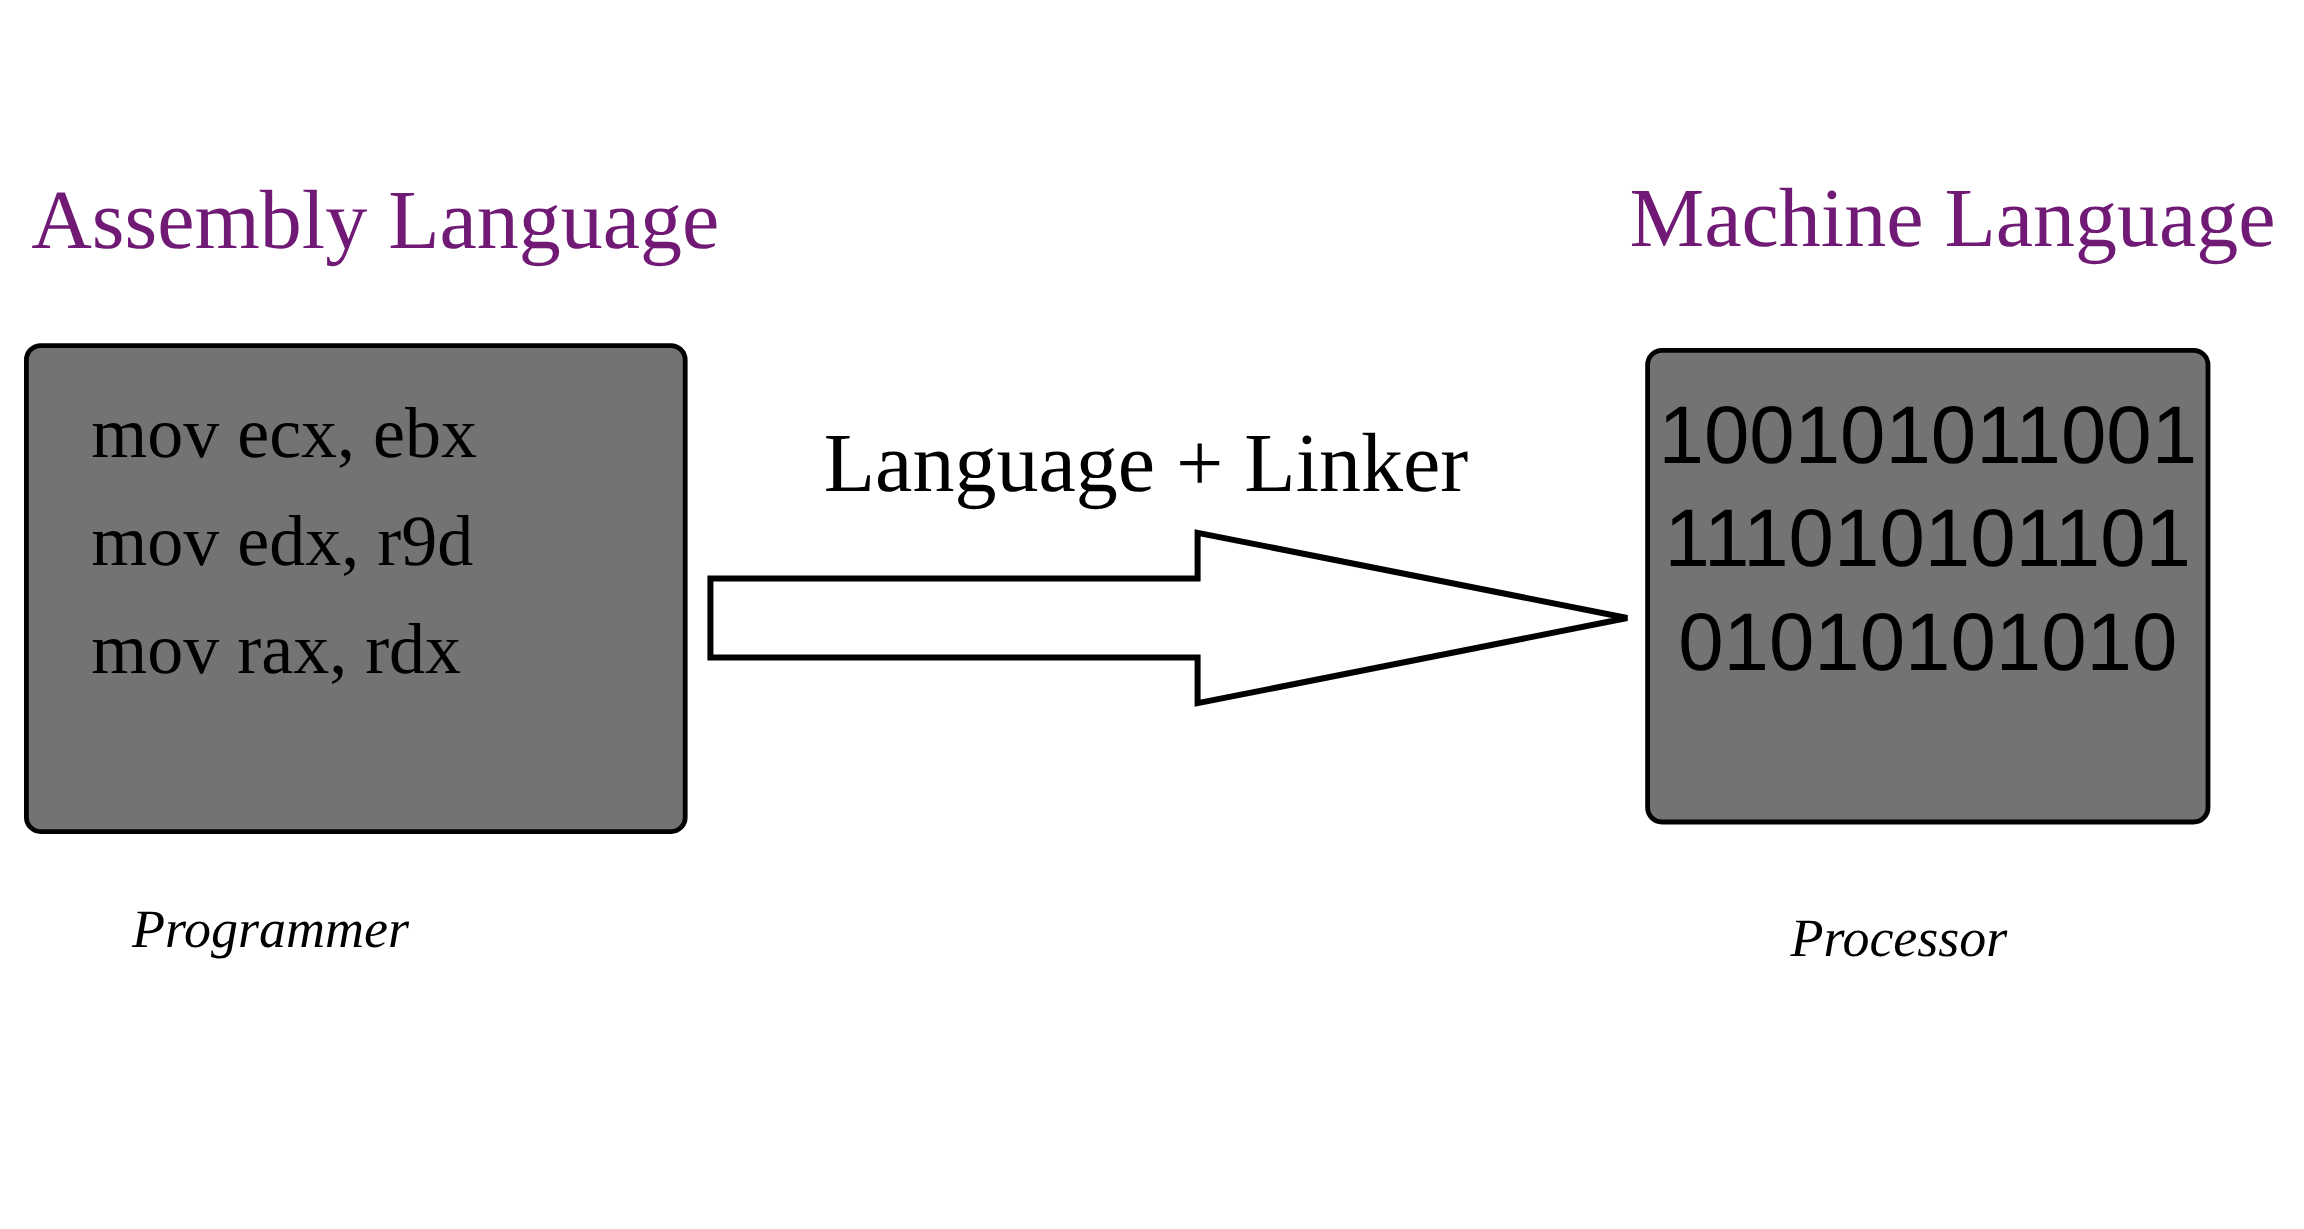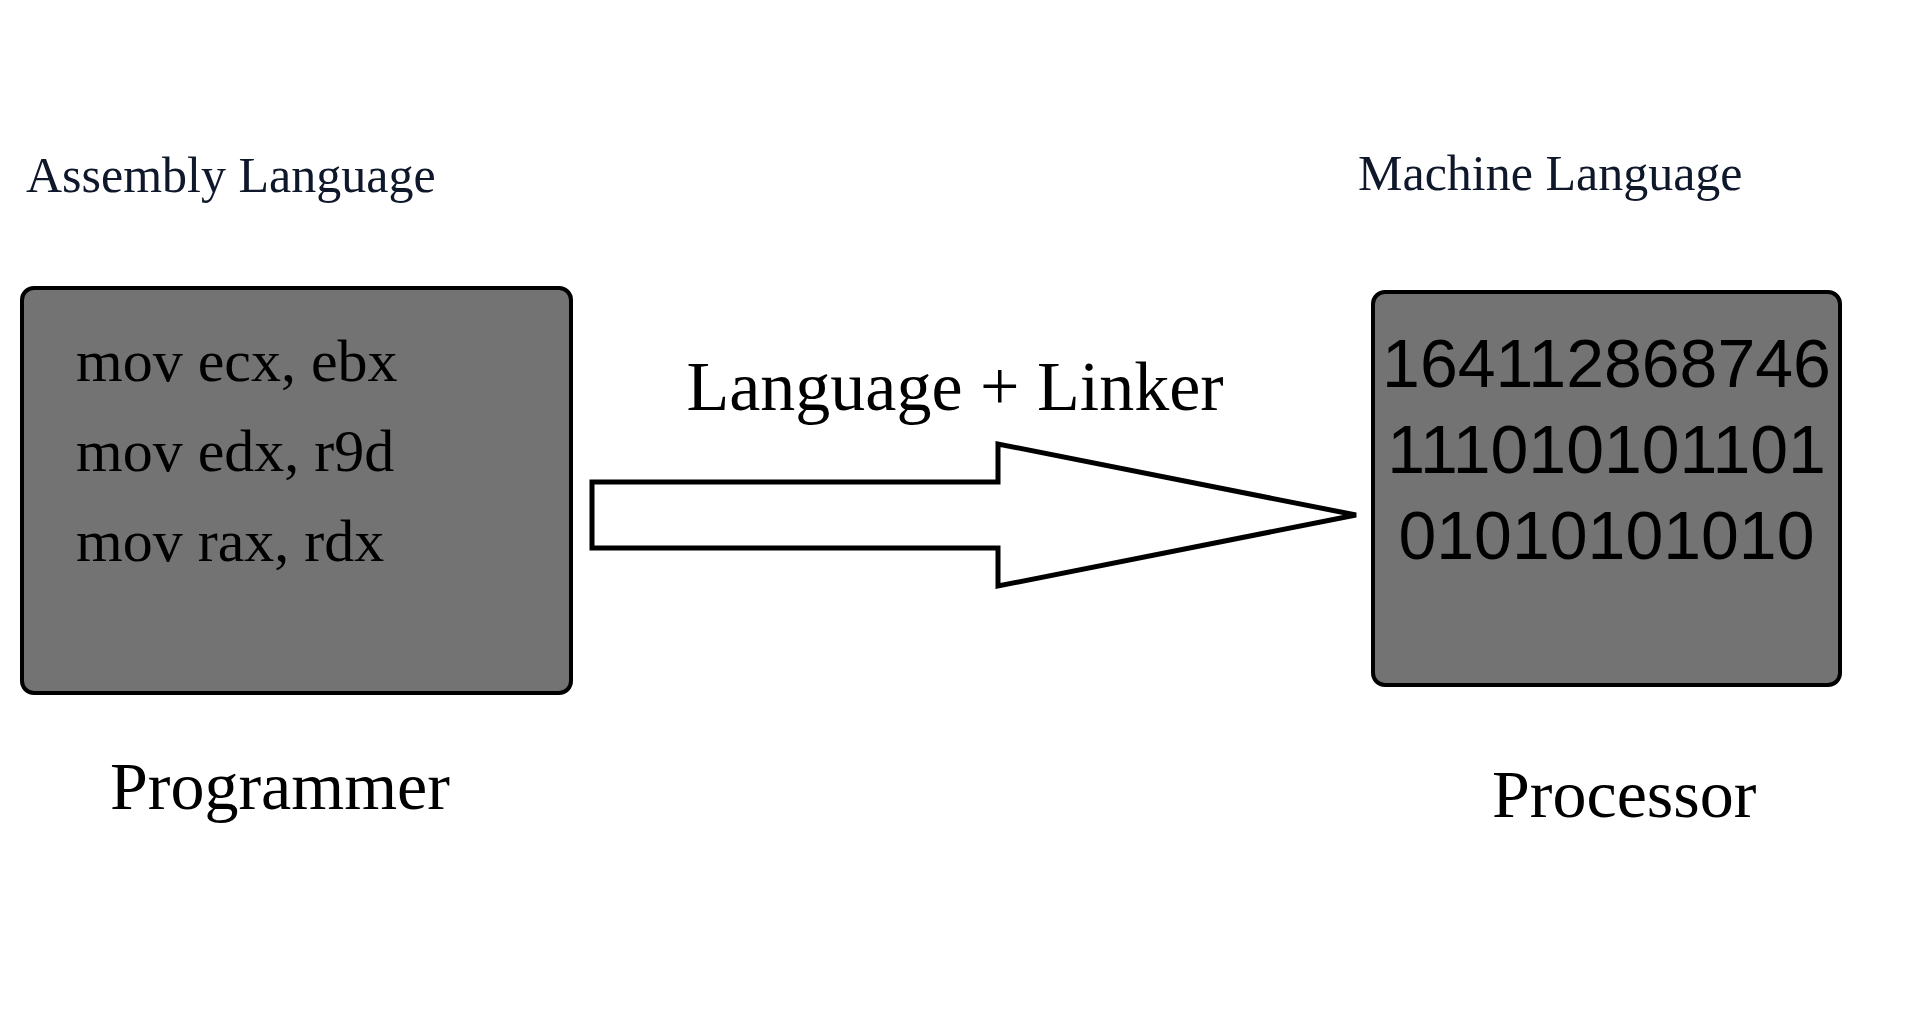"Assembly Language" .title { color: #0f172a -> #701a75; font-size: 50px -> 70px }
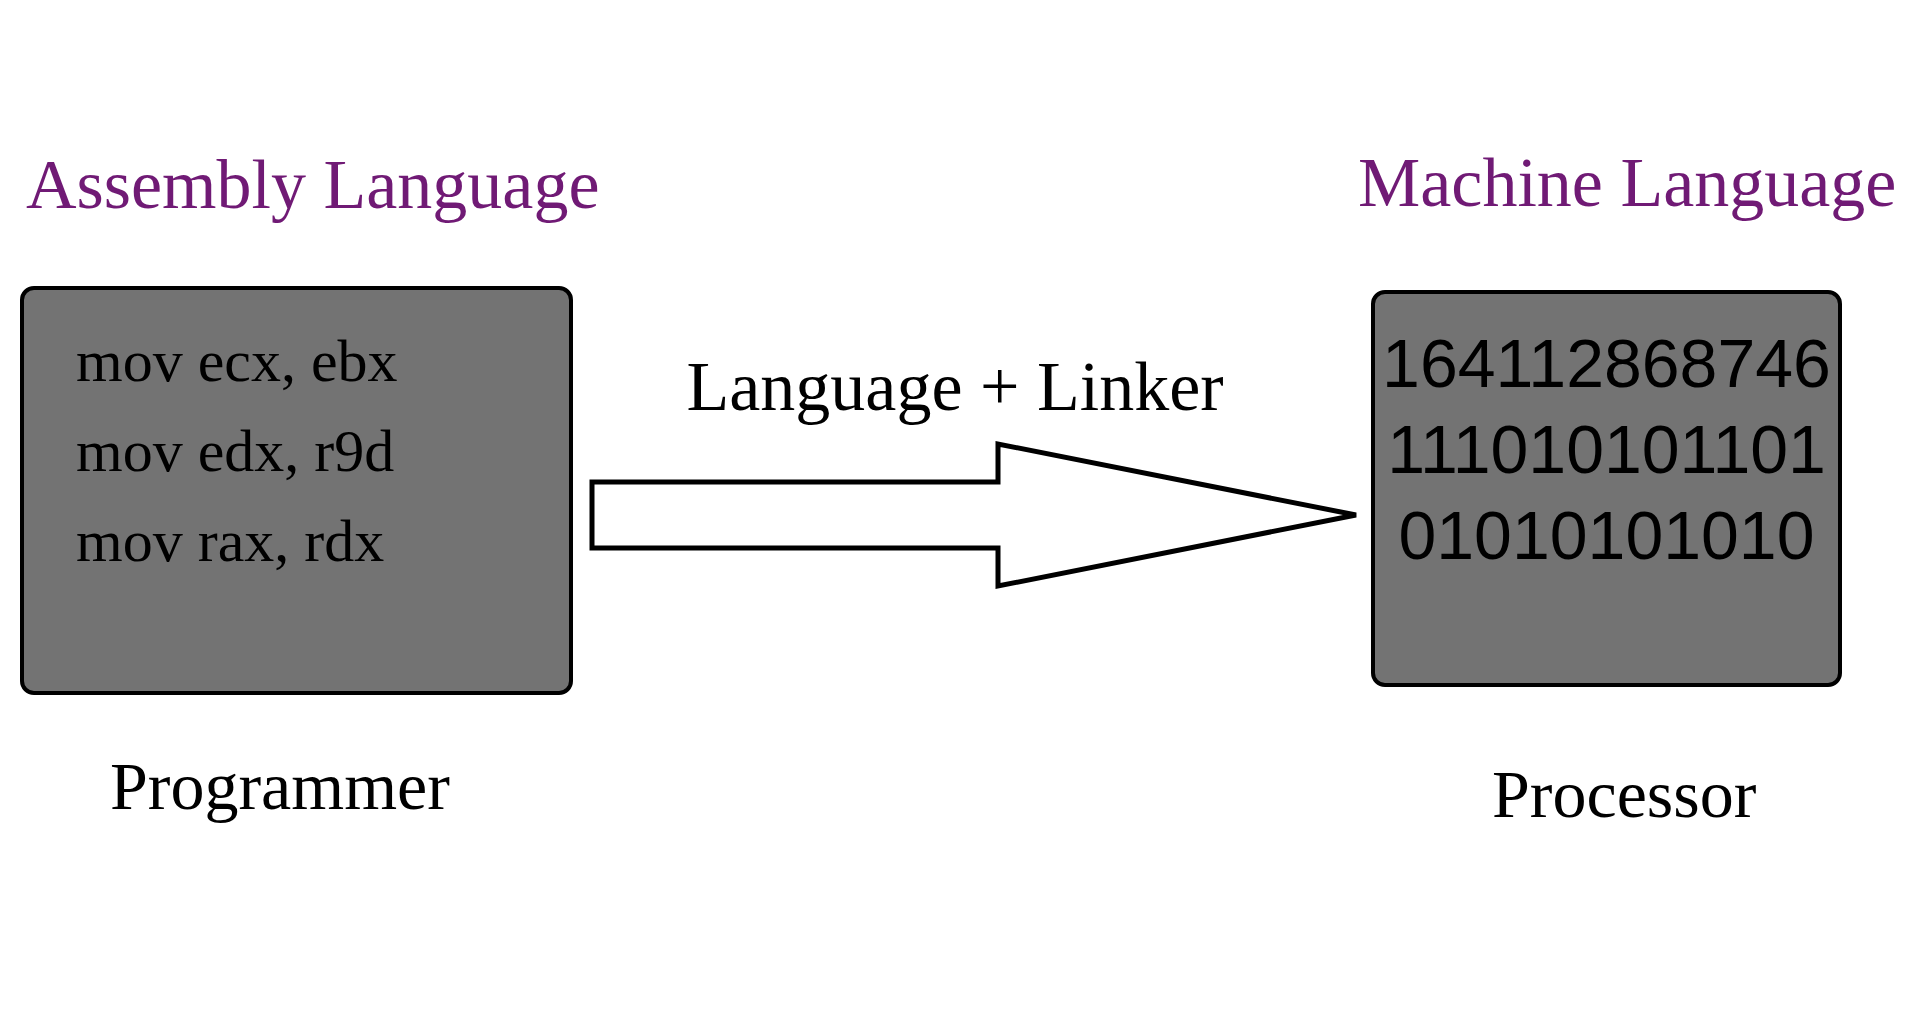"164112868746" div.binary-line { text: 164112868746 -> 100101011001 }
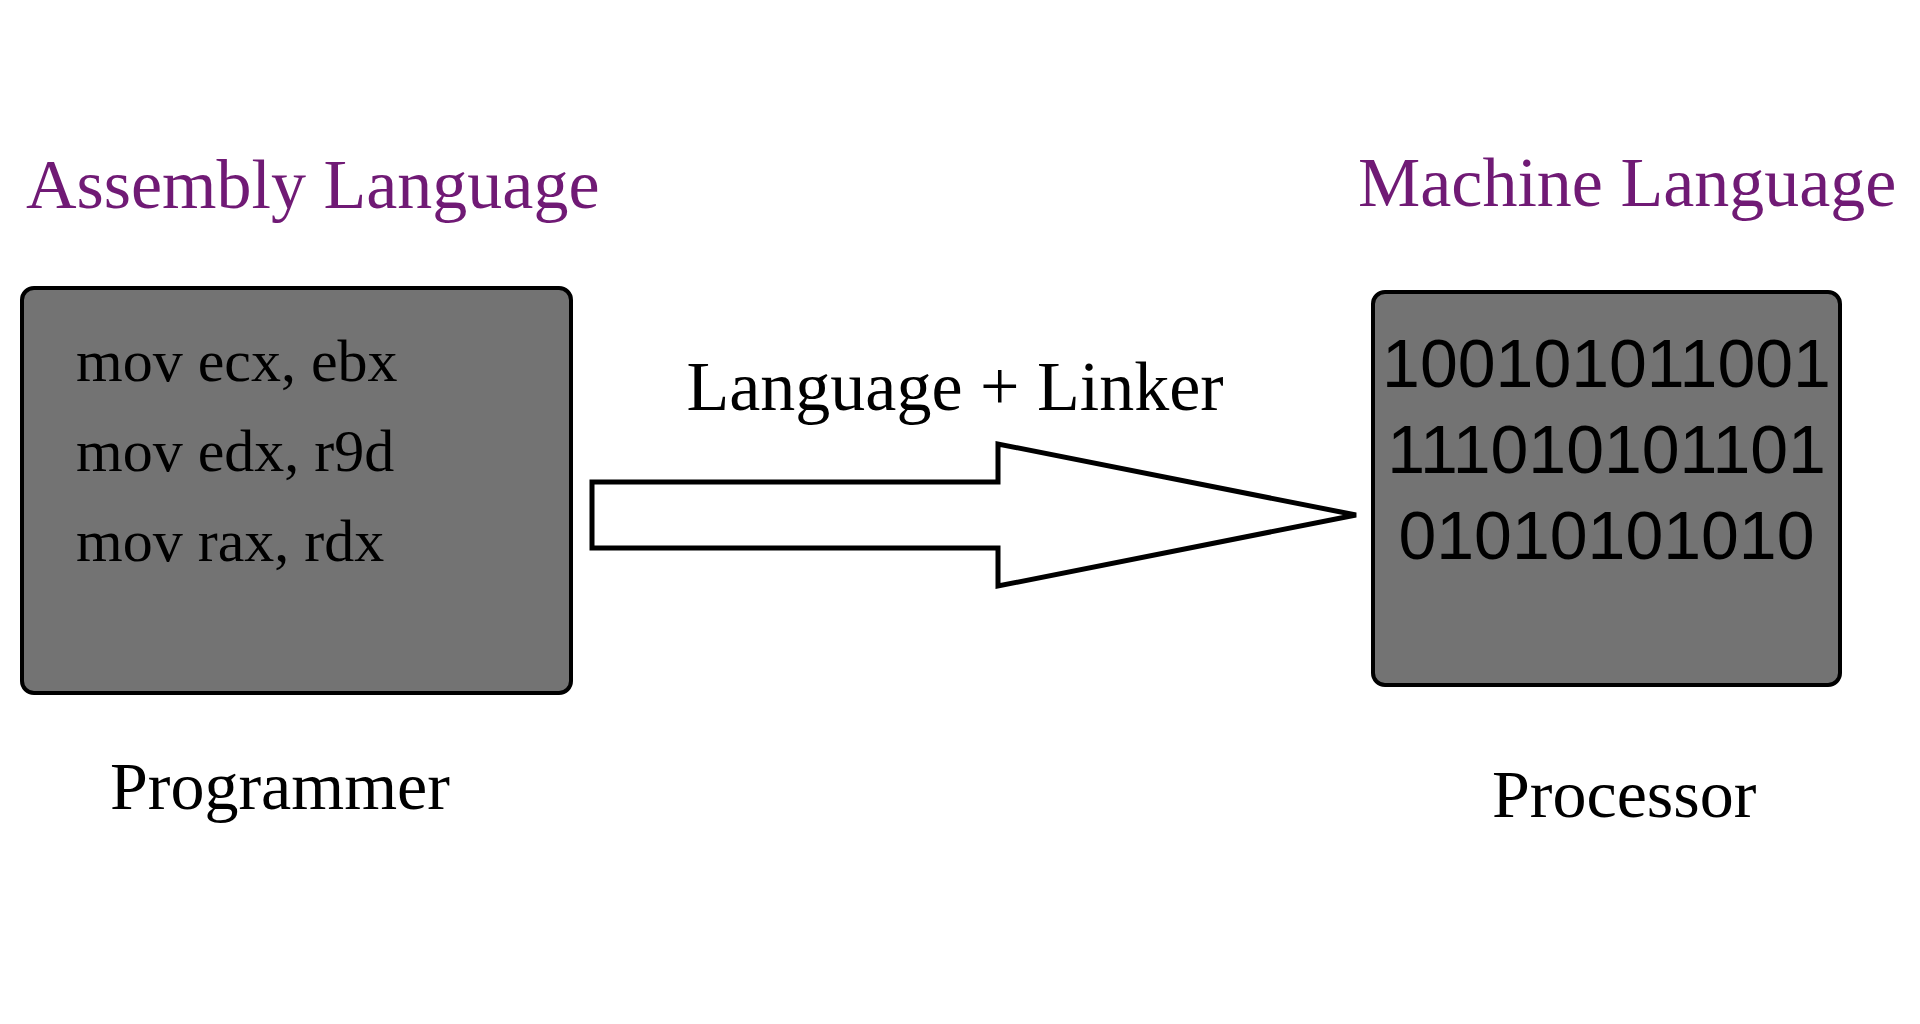"Programmer" .caption { font-size: 68px -> 45px; font-style: none -> italic }
